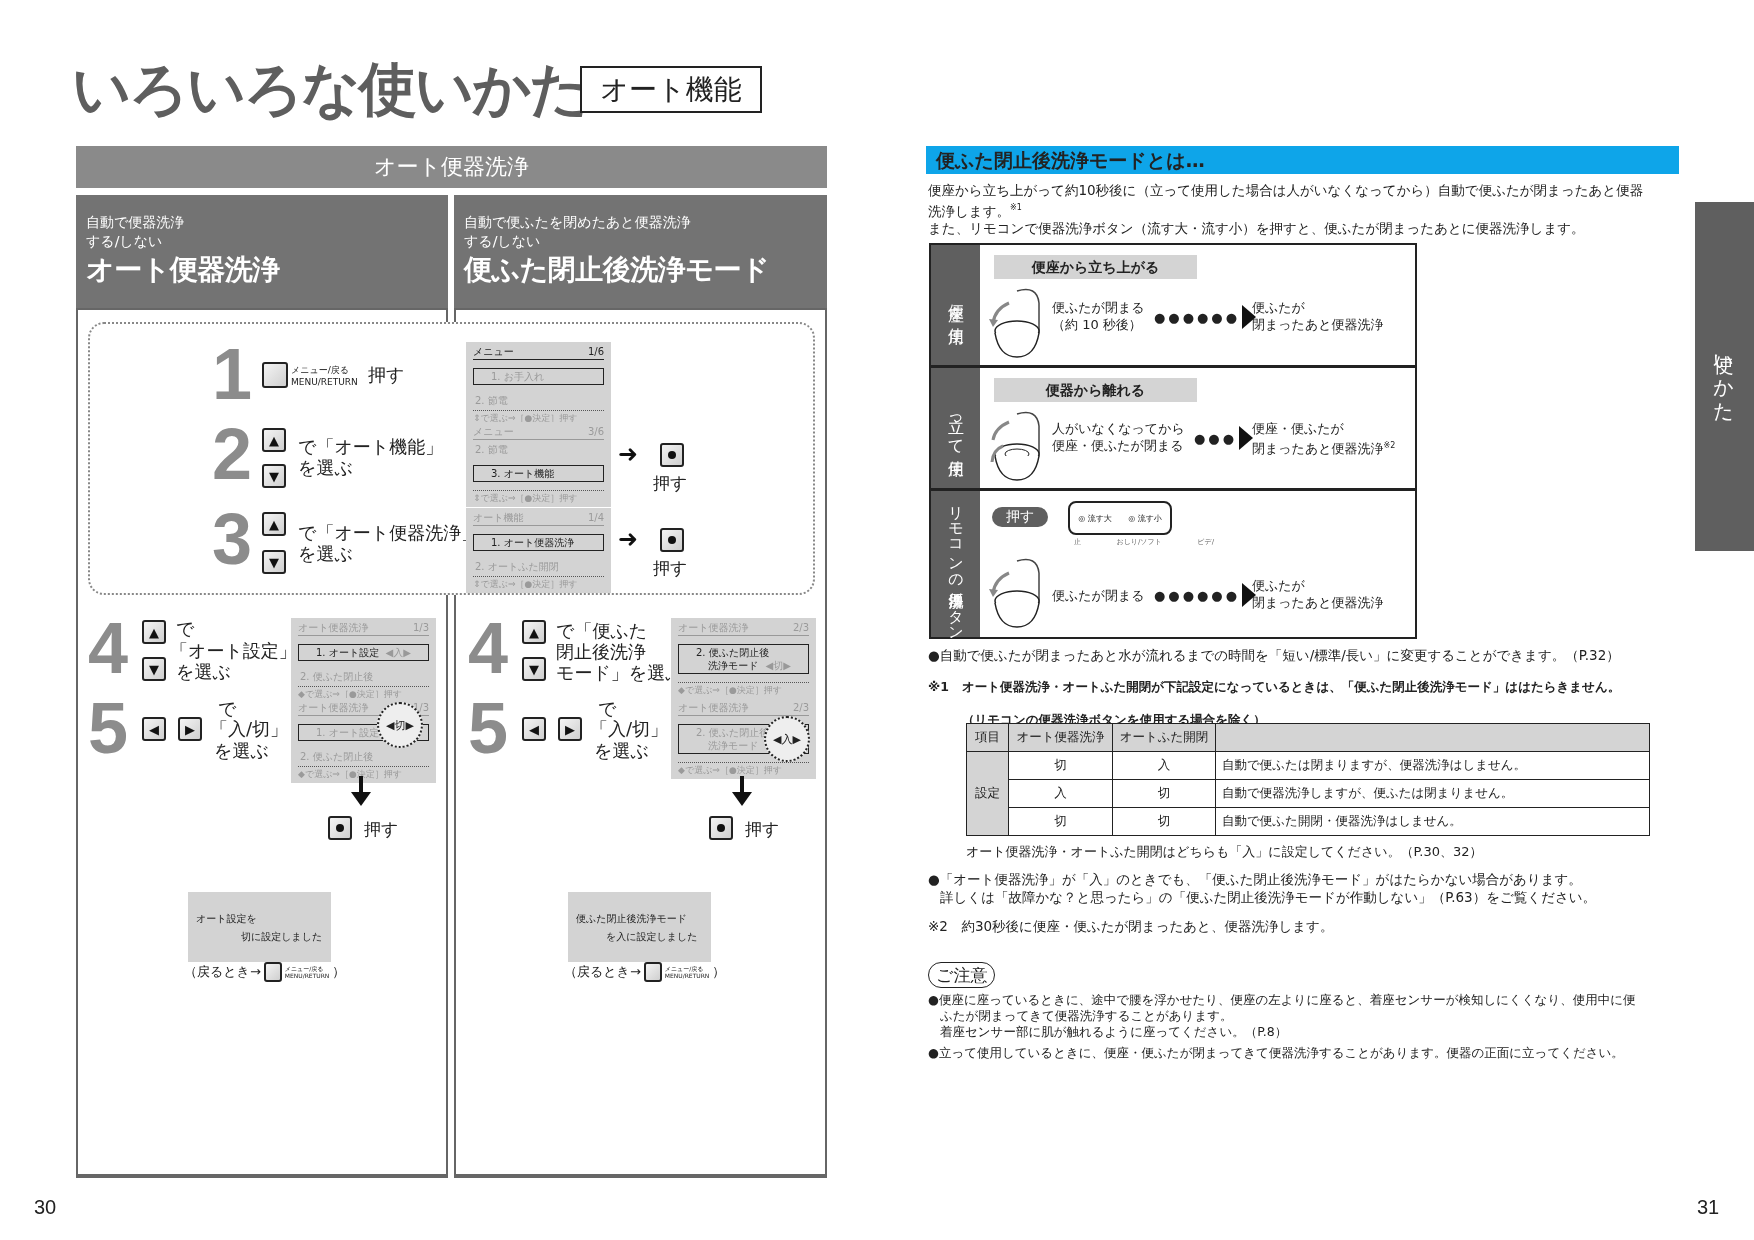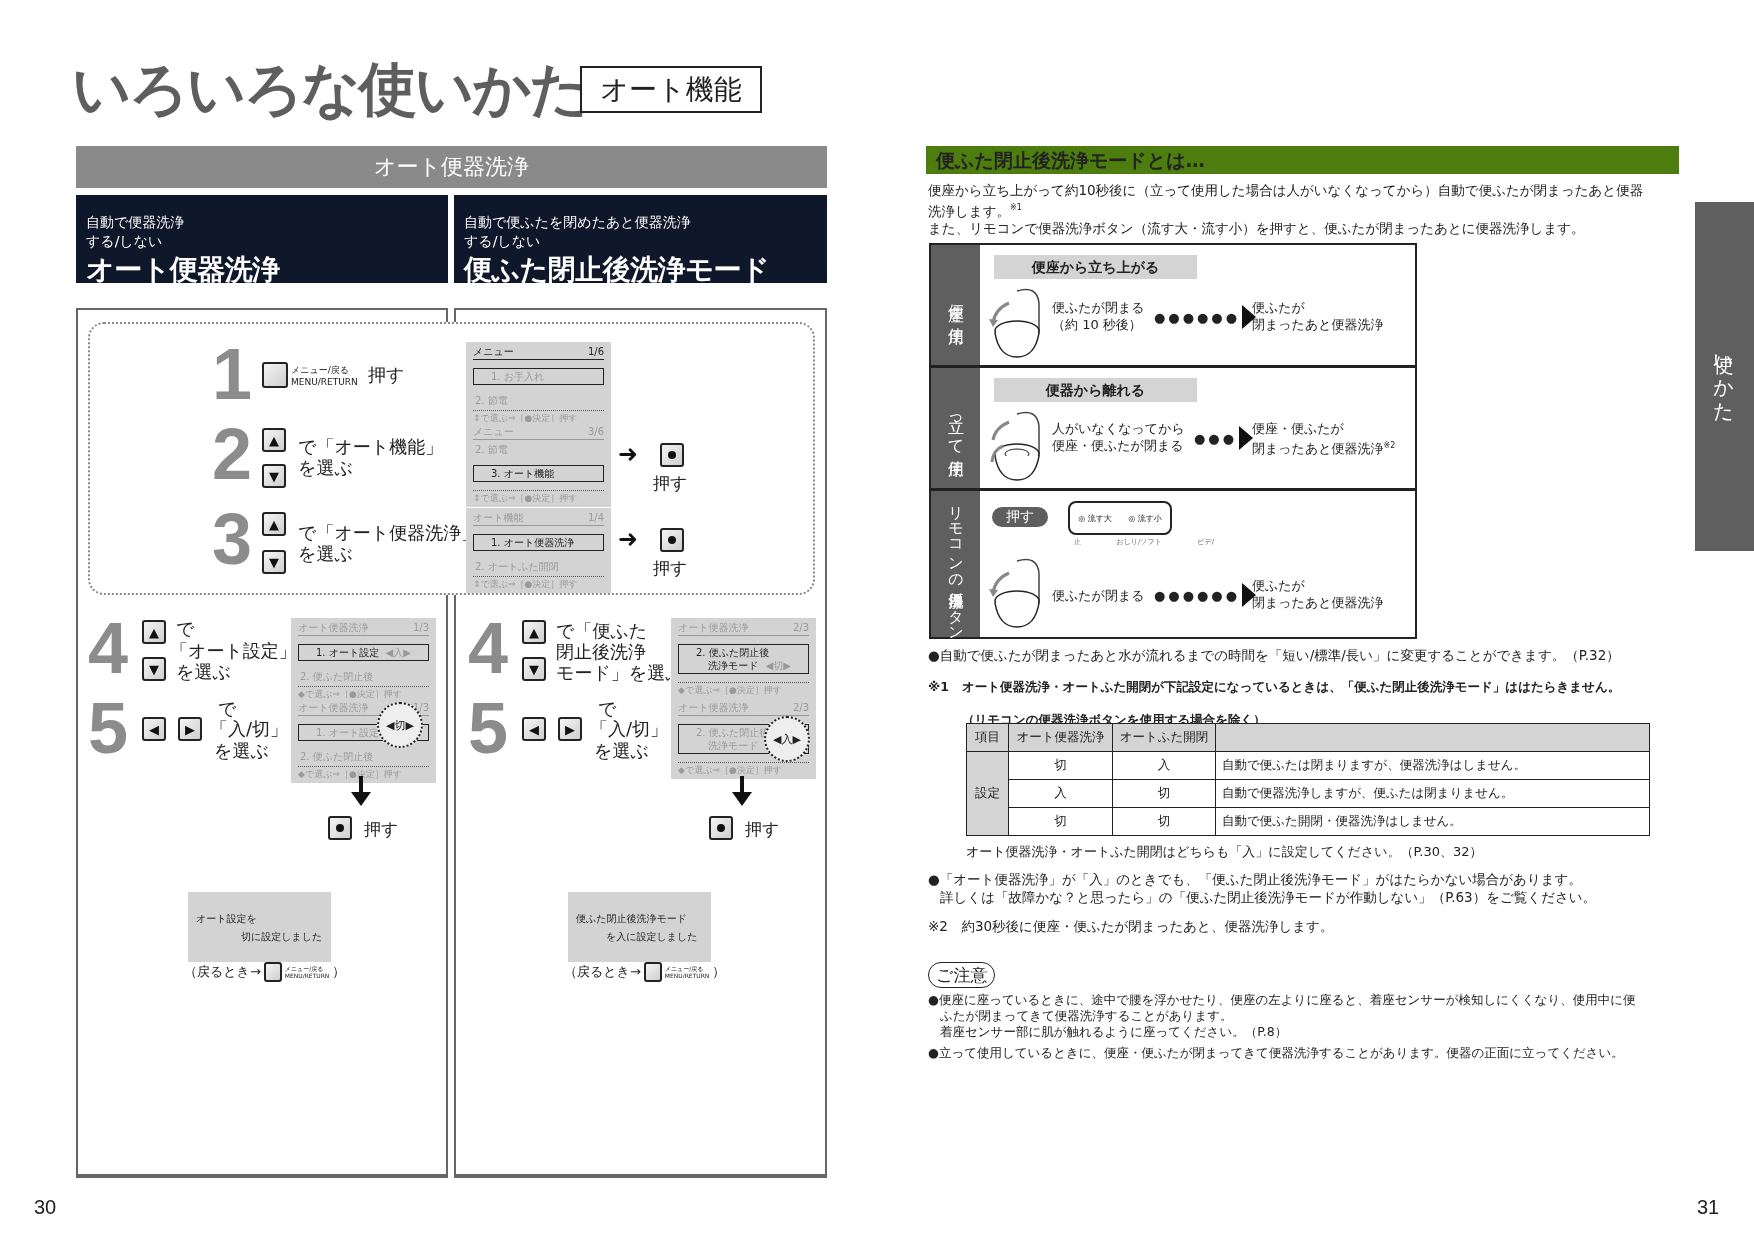"便ふた閉止後洗浄モードとは…" .r-title-bar { background: #4d7c0f -> #0ea5e9 }
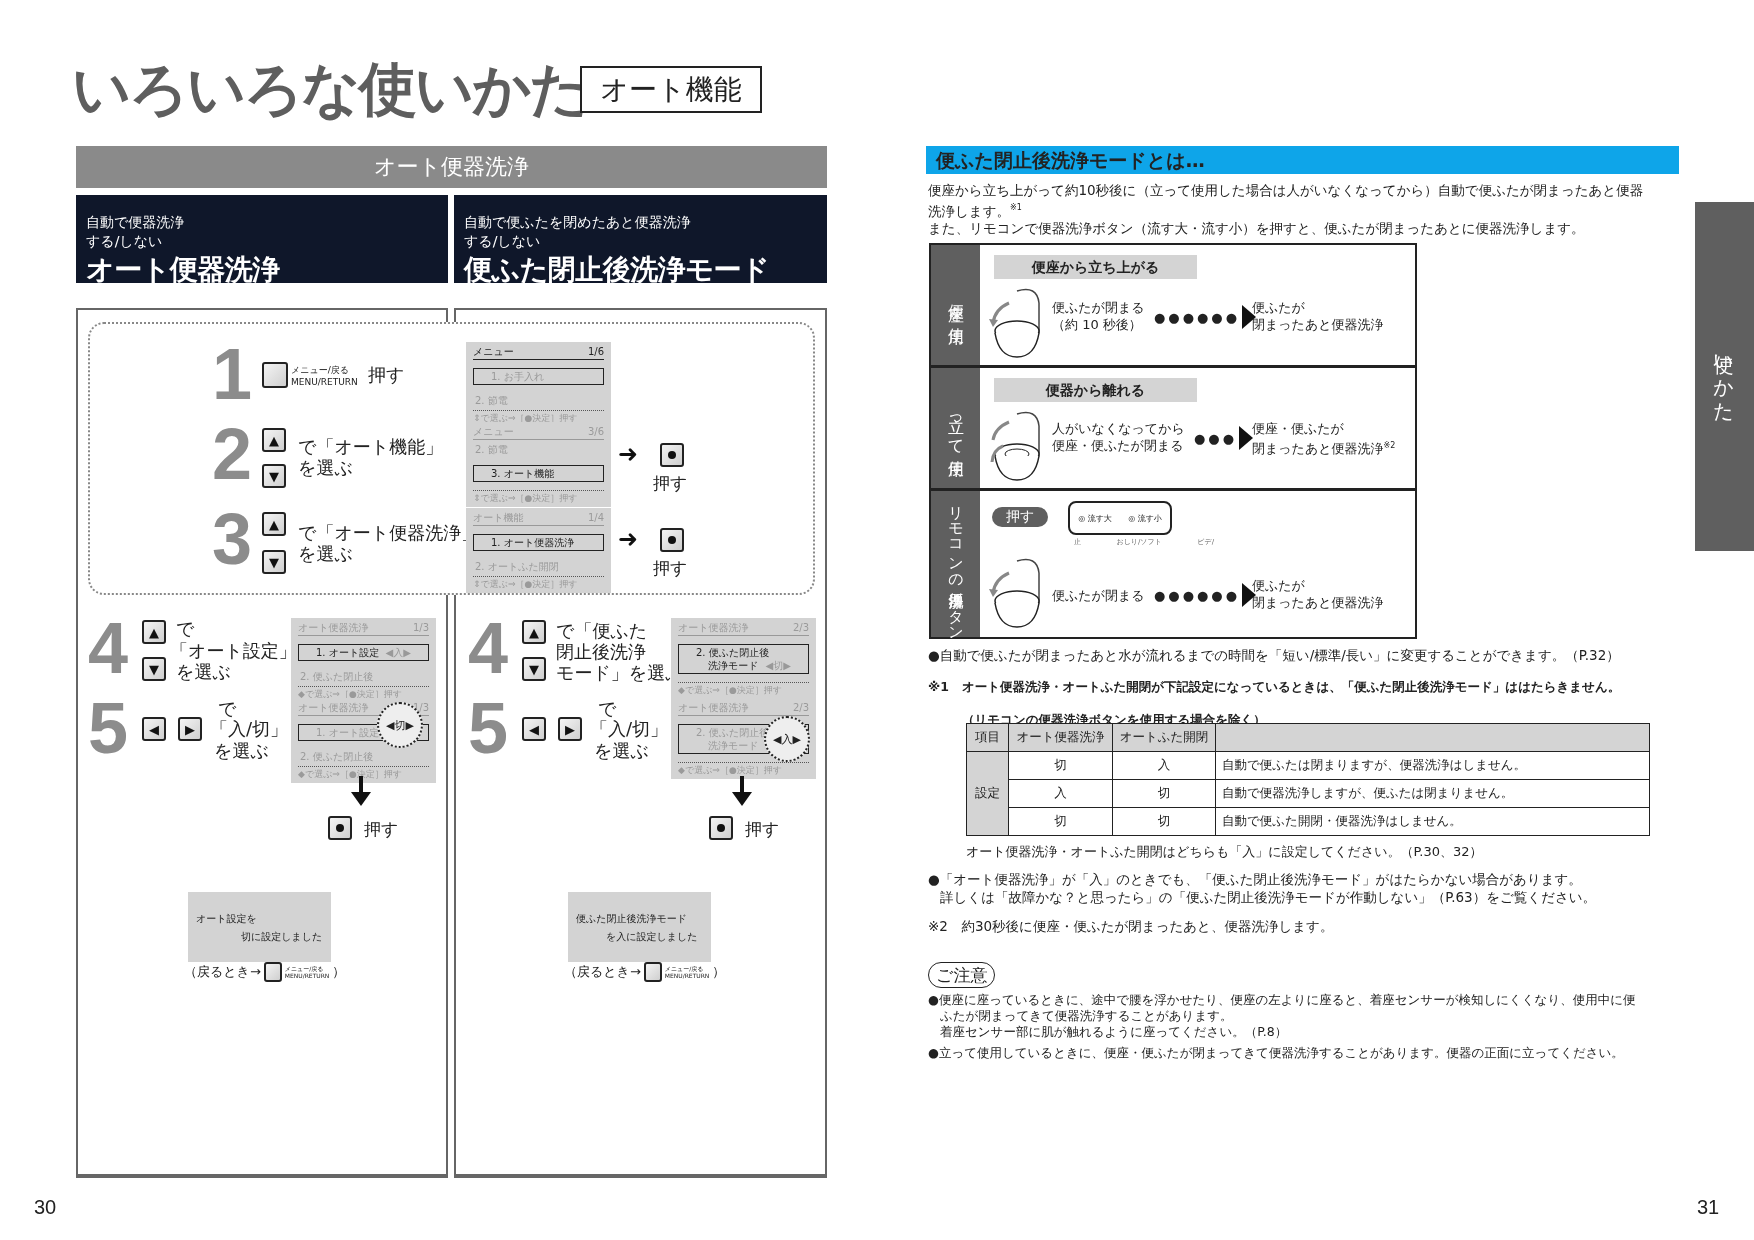"自動で便器洗浄" .col-header { background: #0f172a -> #737373; height: 88px -> 114px }
